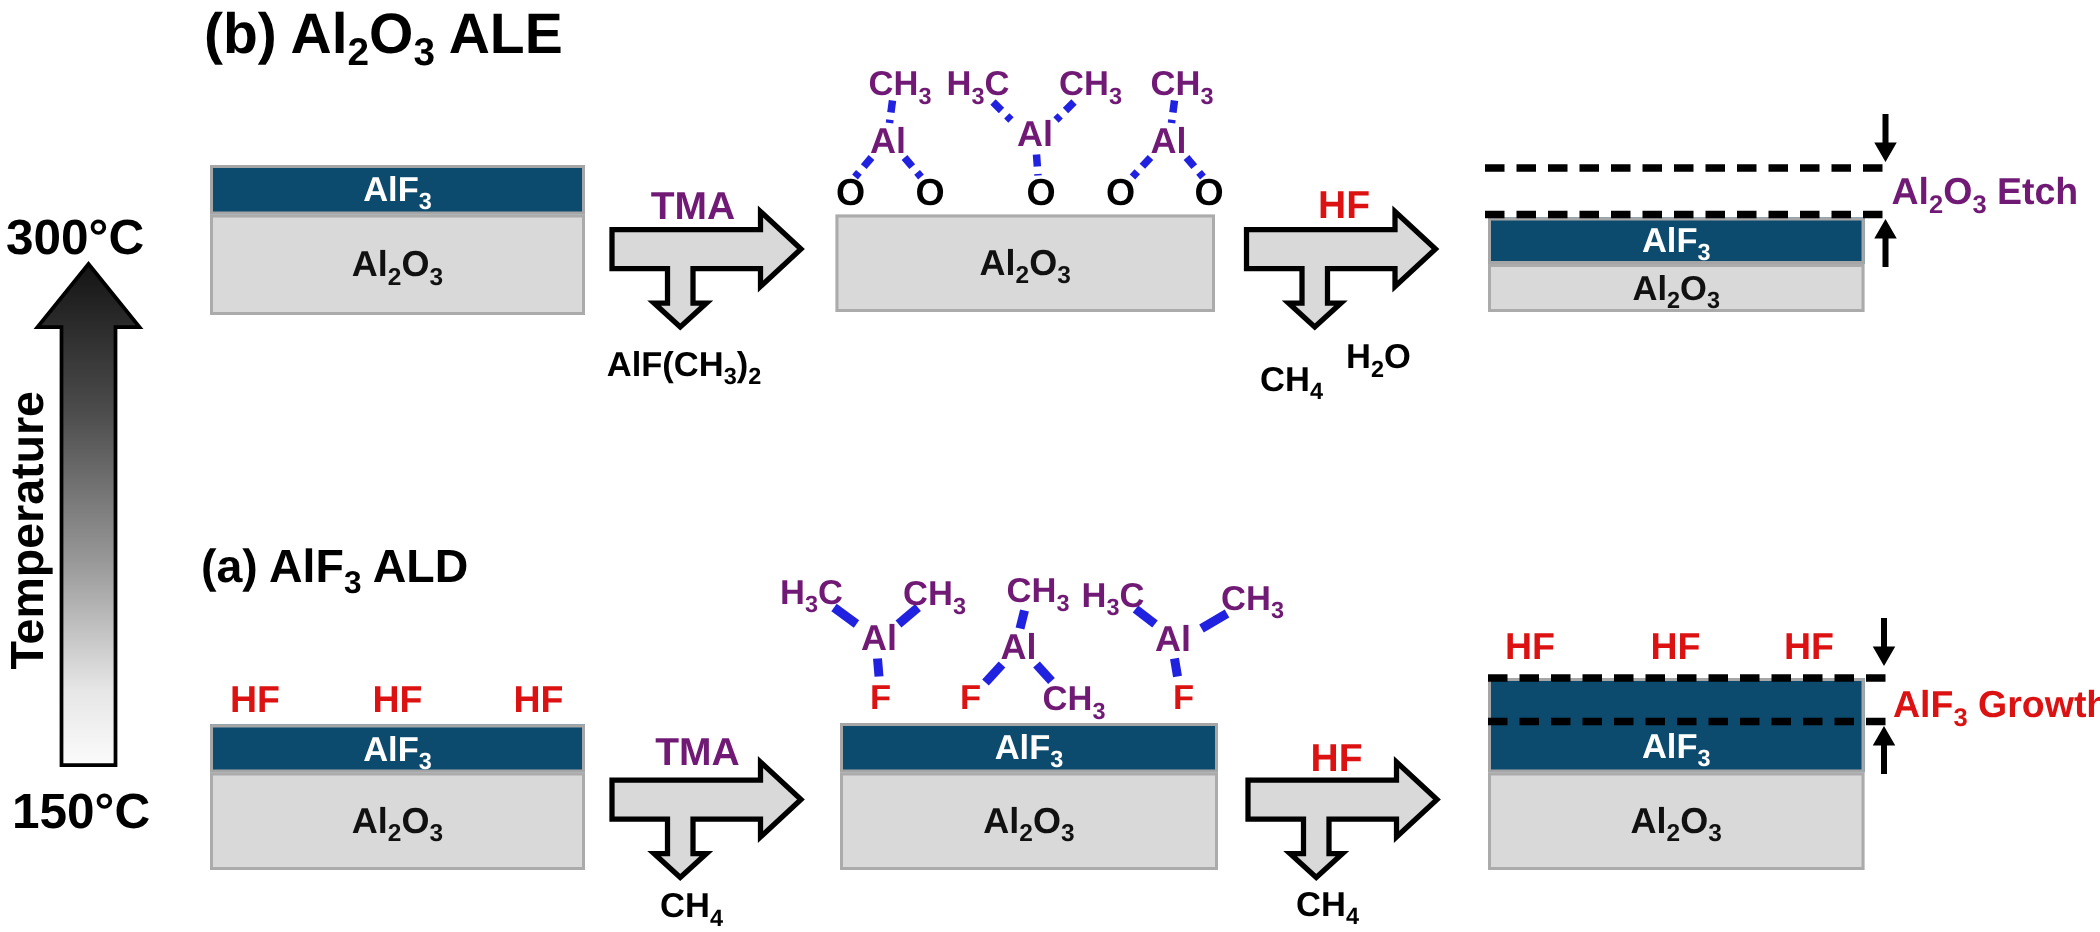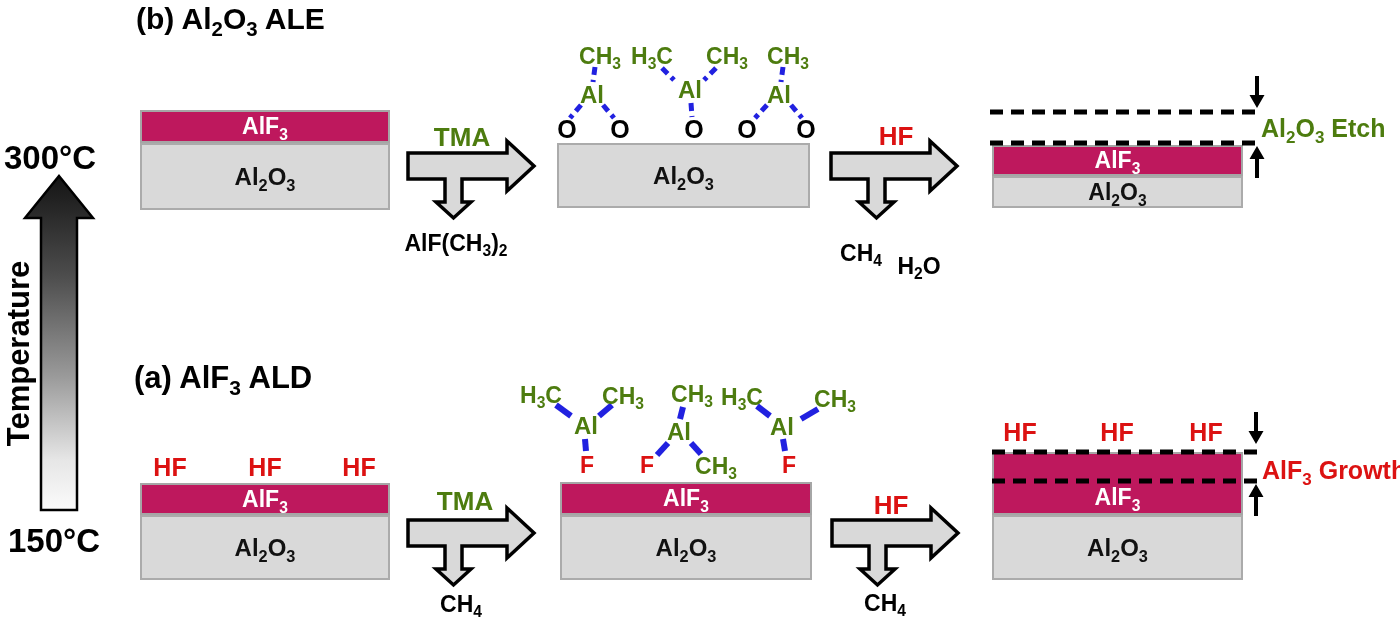"(b) Al2O3 ALE" span.t { font-size: 30px -> 38px }
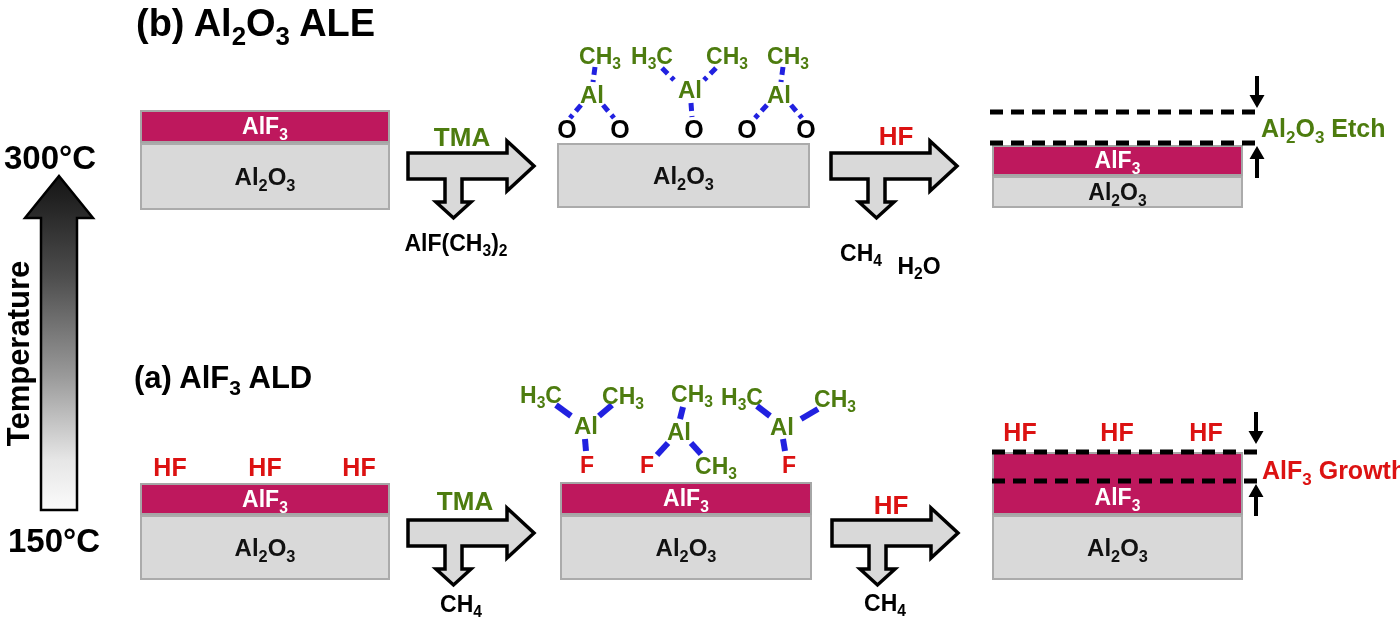"CH3" .blue { color: #4d7c0f -> #701a75 }
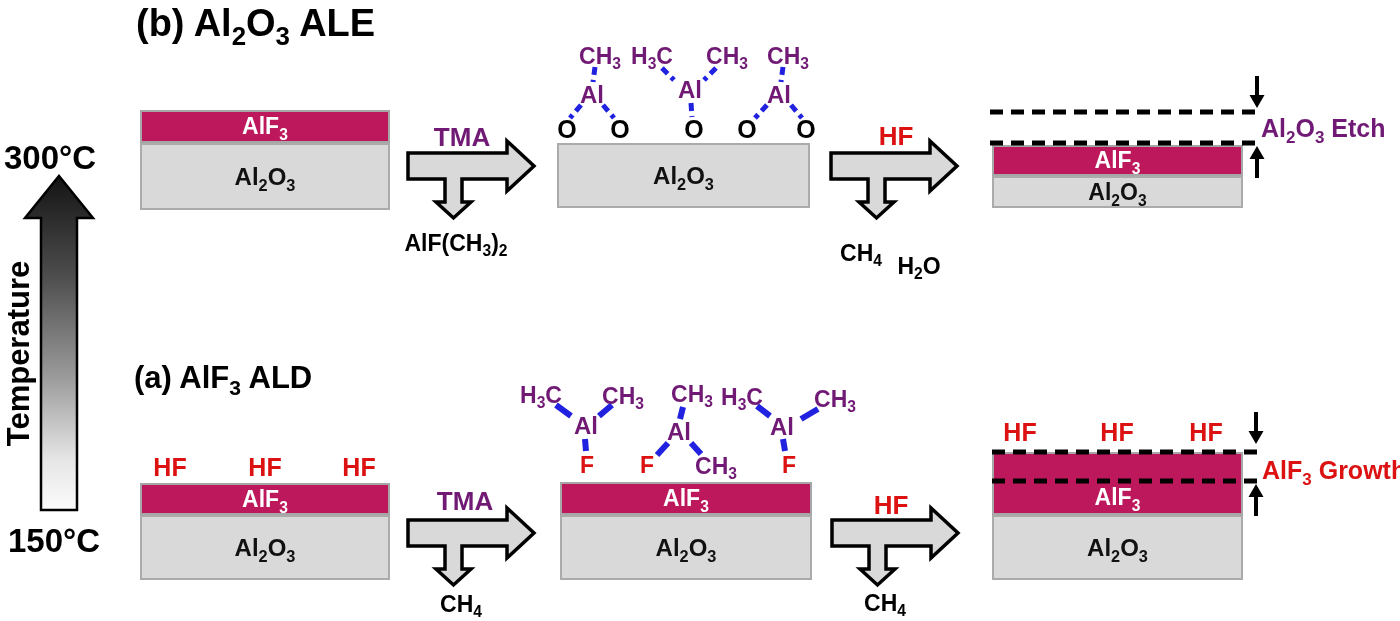"AlF3" .red { background: #be185d -> #0c4a6e }
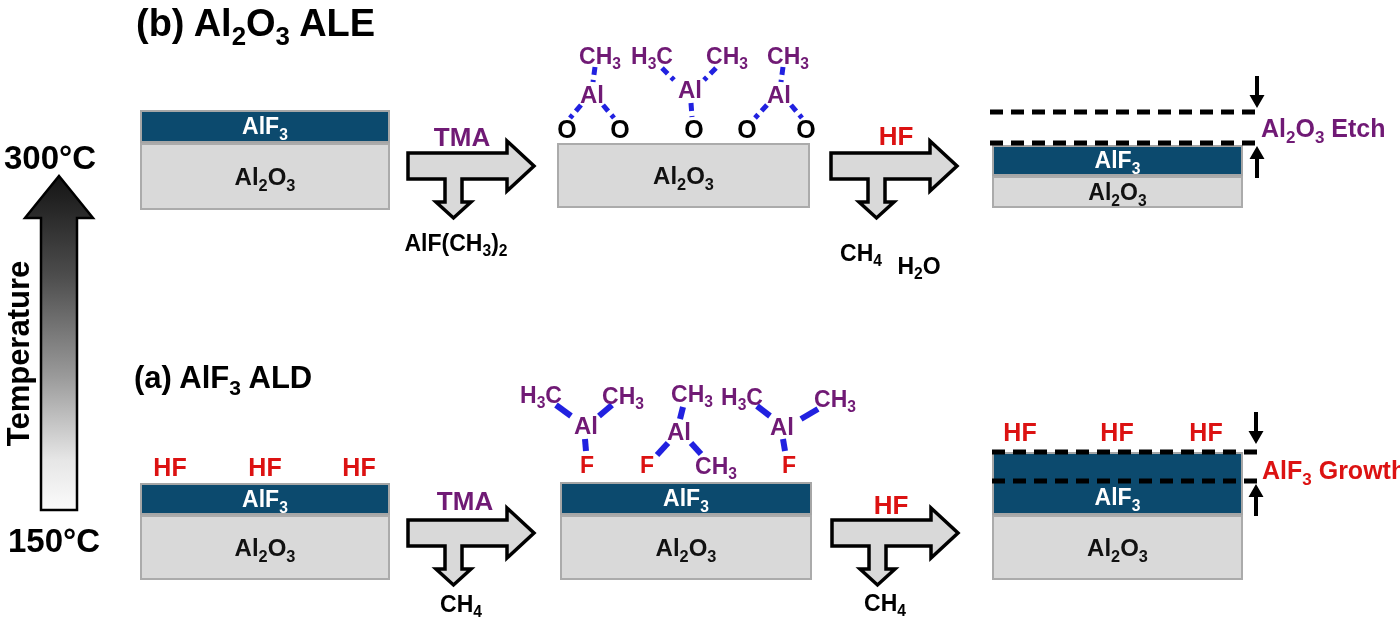"H2O" span.t { margin-top: 28px -> none }
